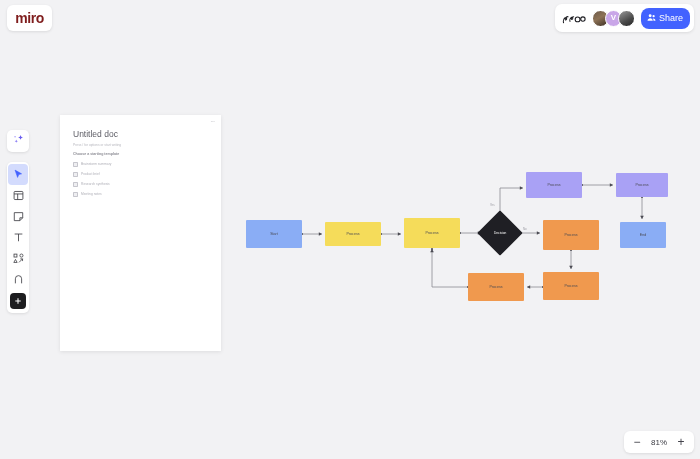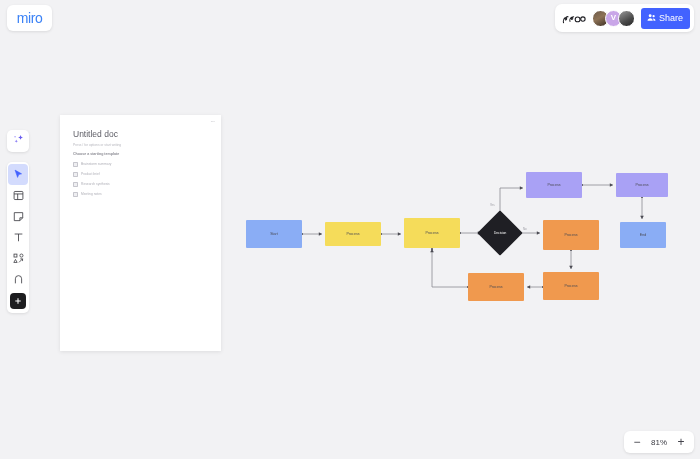"miro" .logo-text { color: #3b82f6 -> #7f1d1d; font-weight: 400 -> 700 }
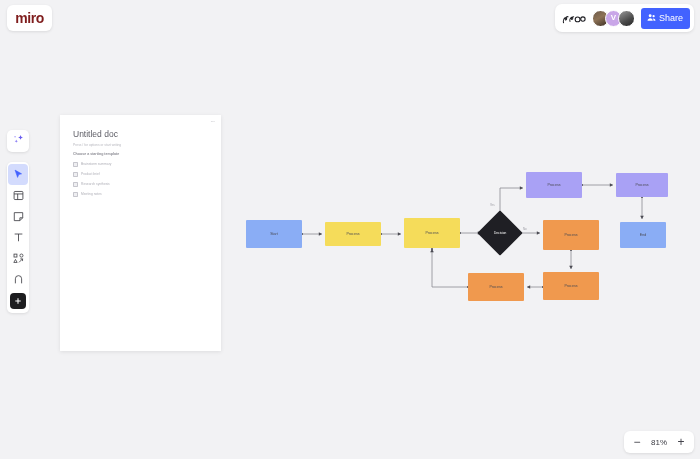"Share" .share-btn { border-radius: 3px -> 8px }
